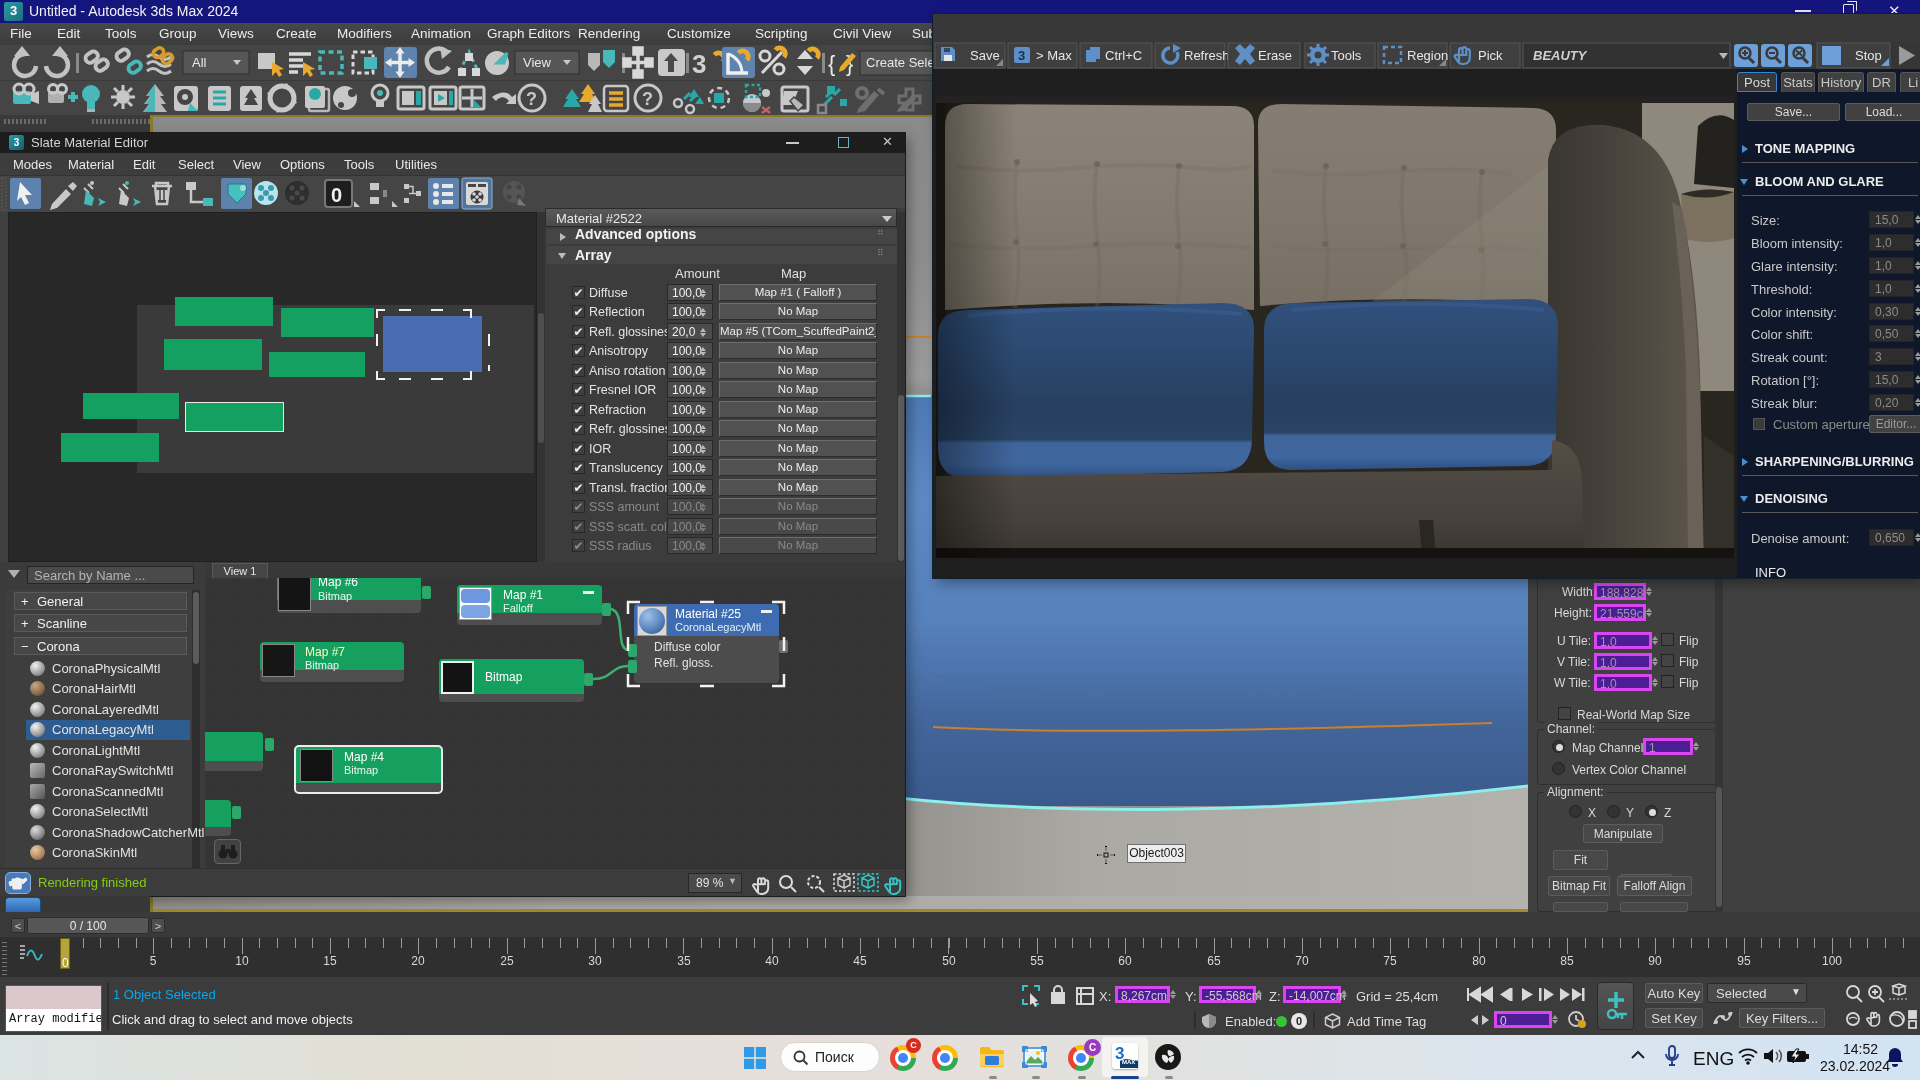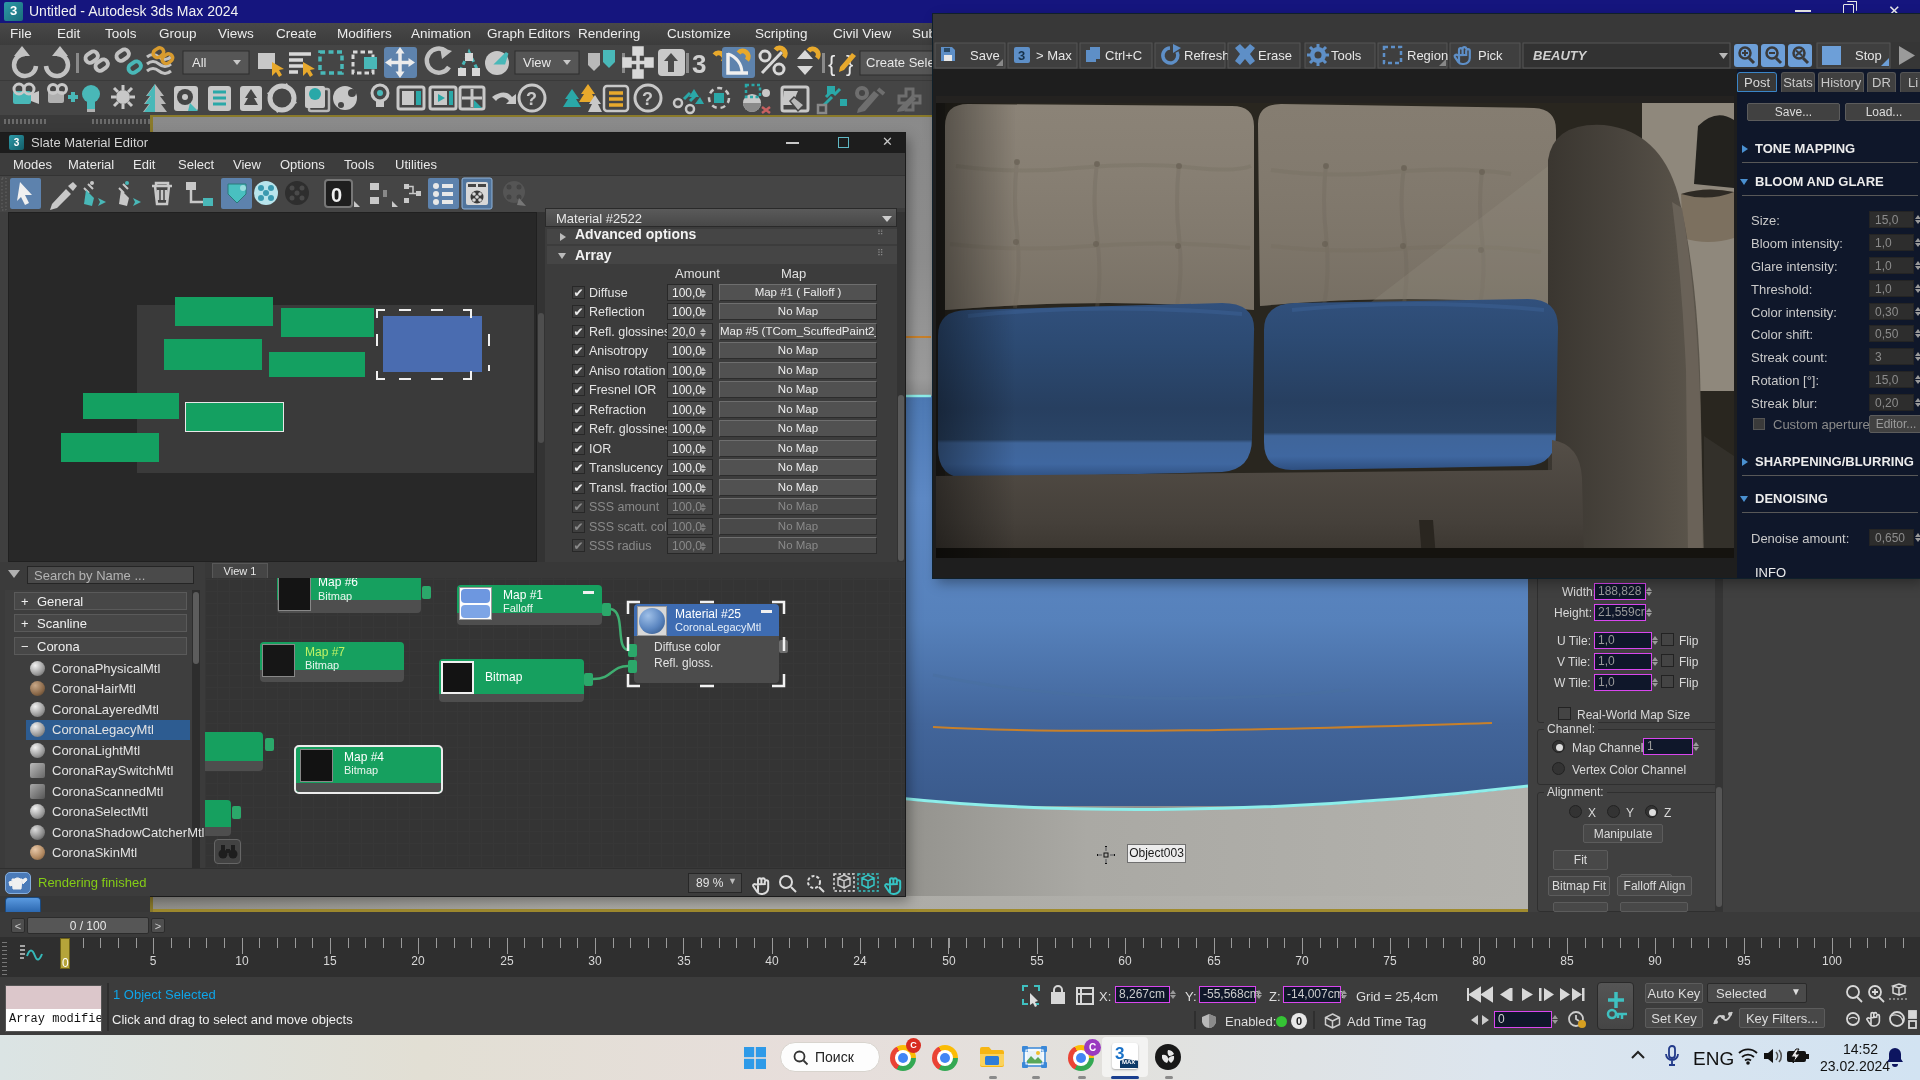"188,828" .fld { background: #0f172a -> #4c1d95; border: 1px solid #d946ef -> 3px solid #d946ef }
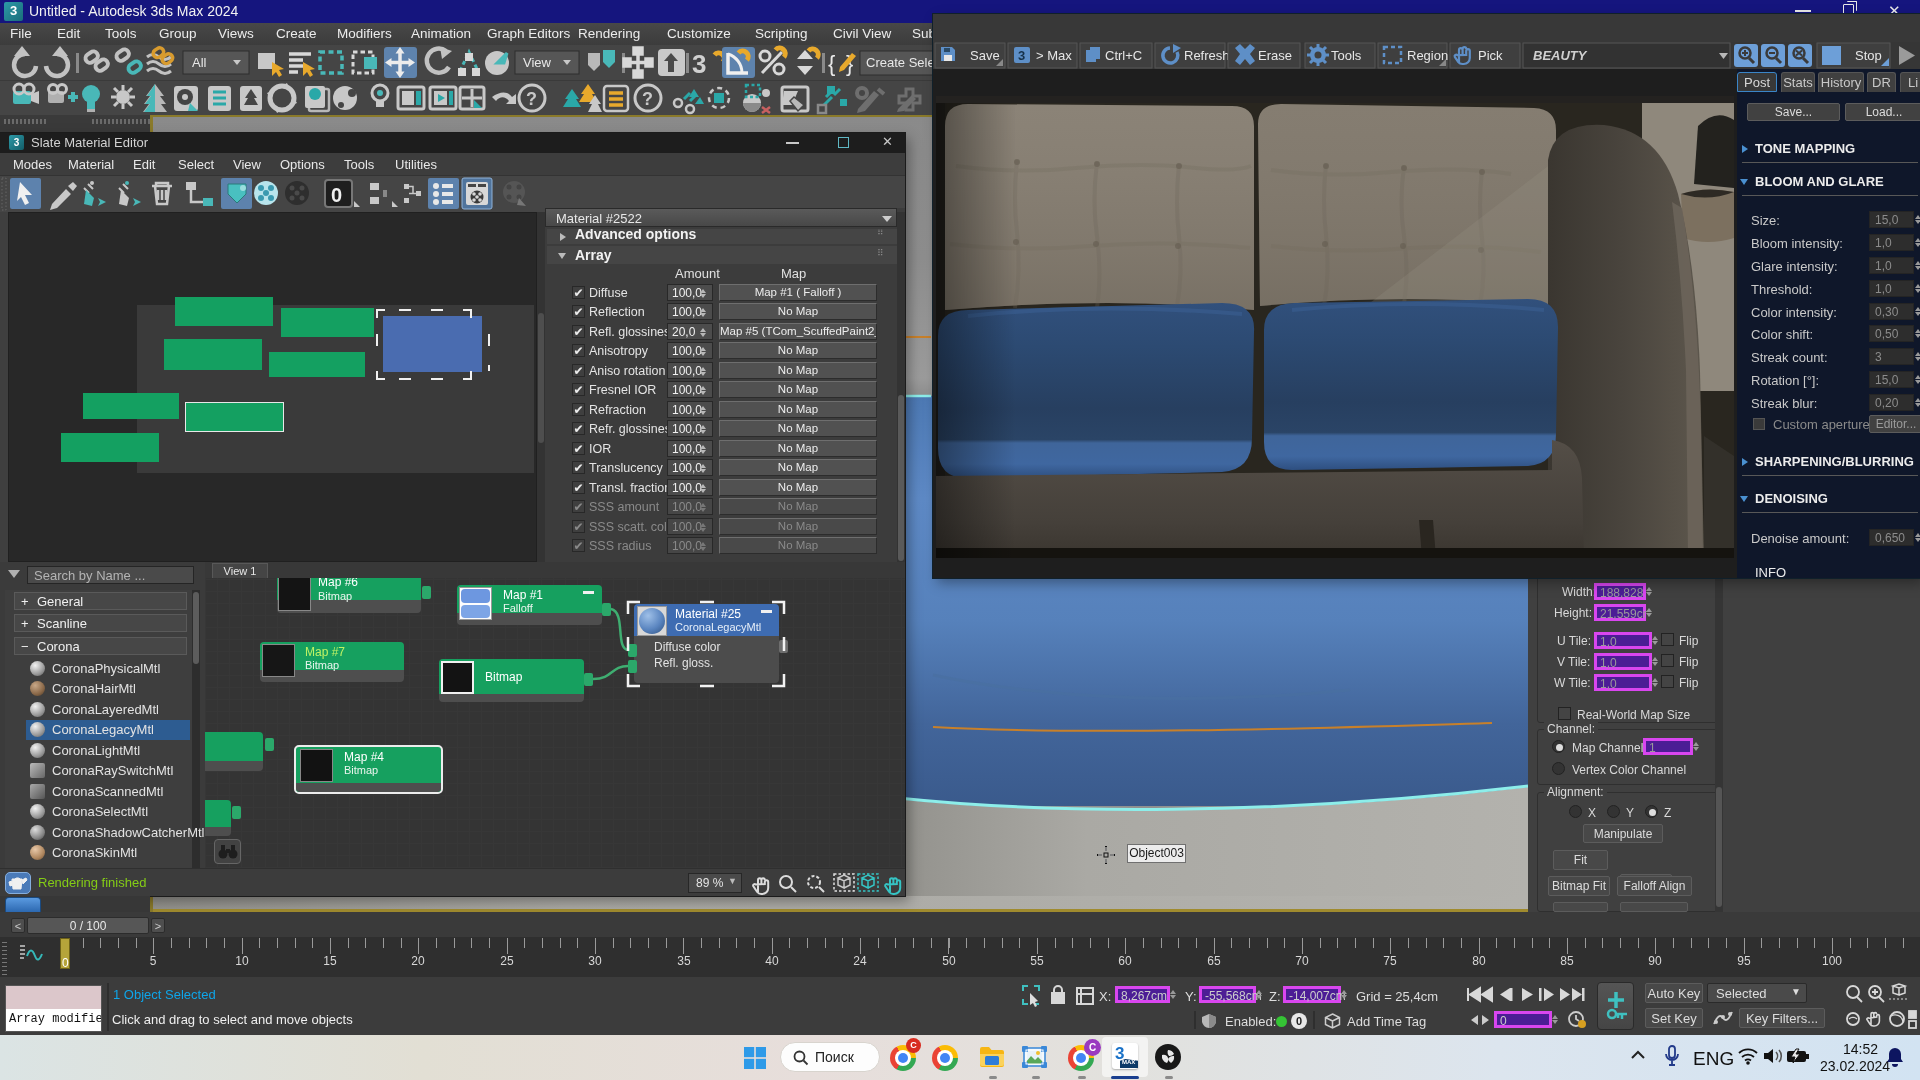"Map #7" div.a { color: #bef264 -> #fef9c3 }
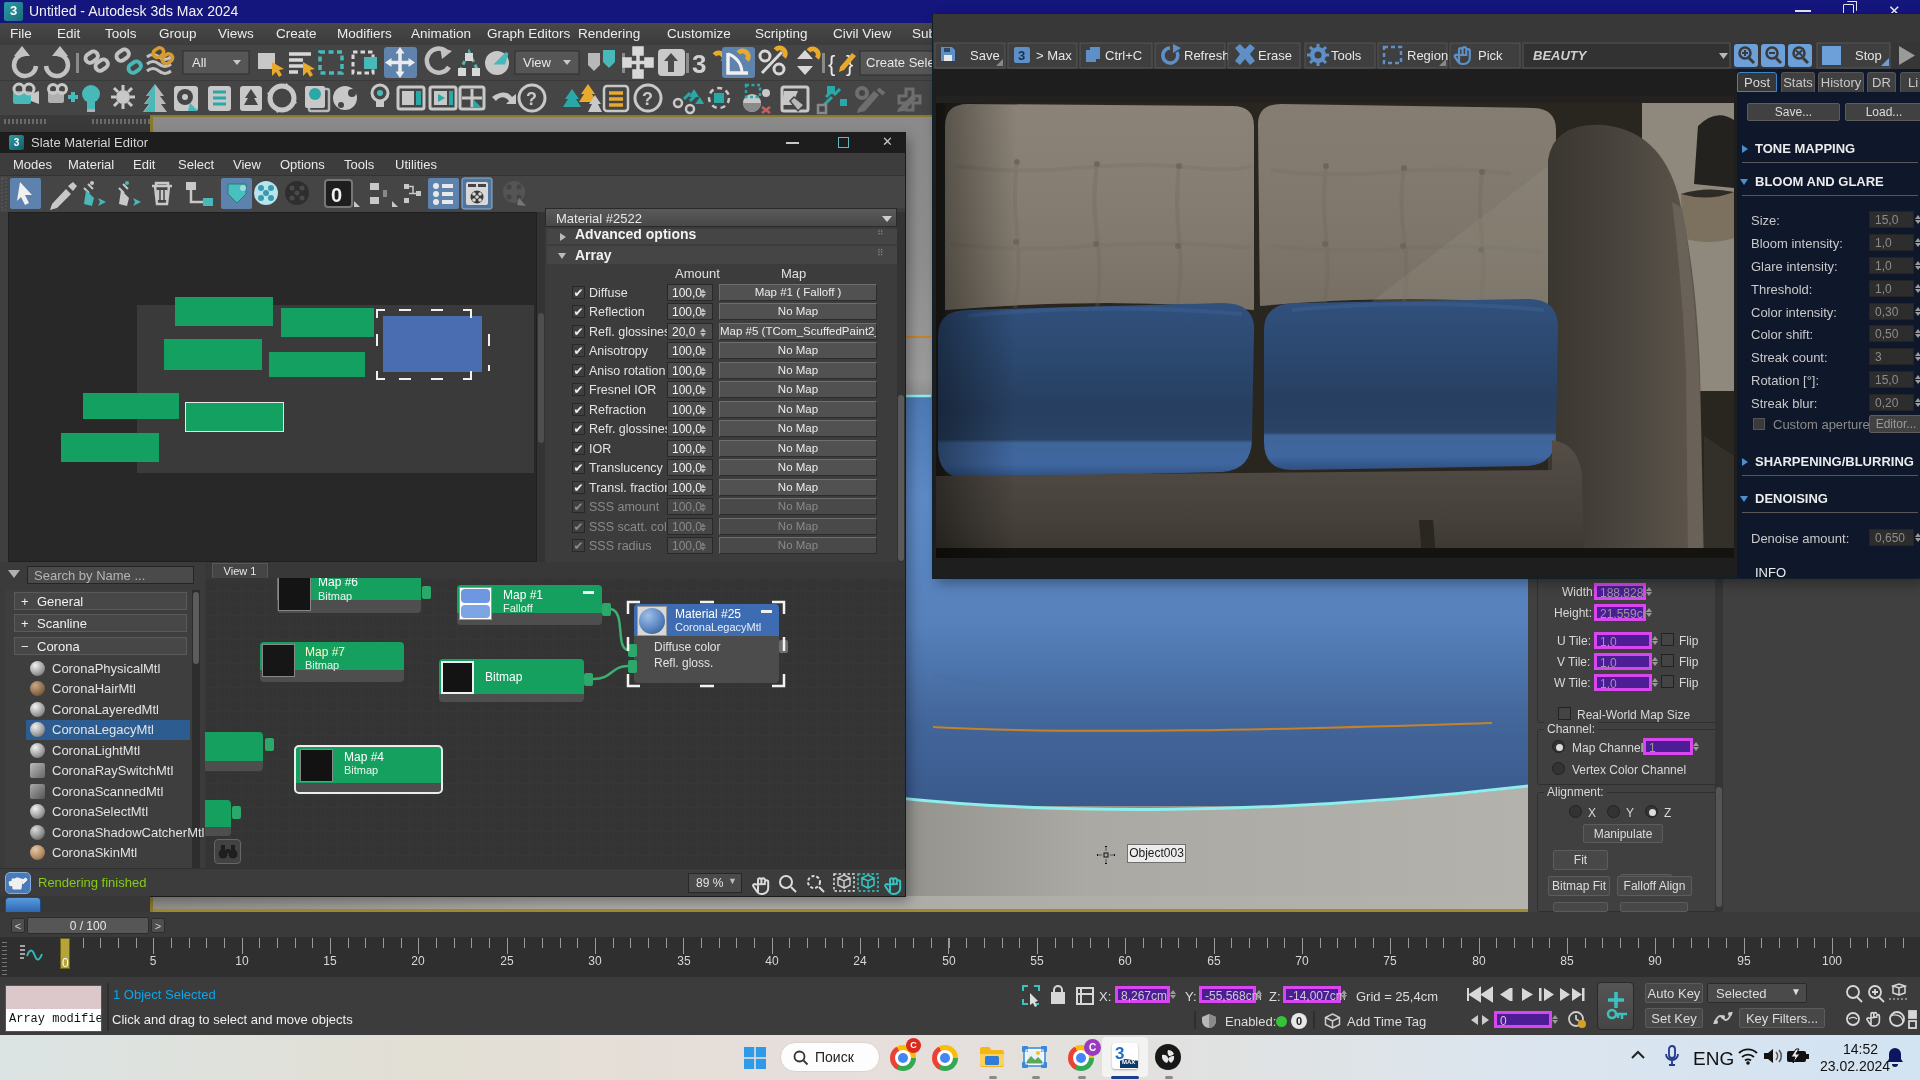"24" span.rl { text: 24 -> 45 }
